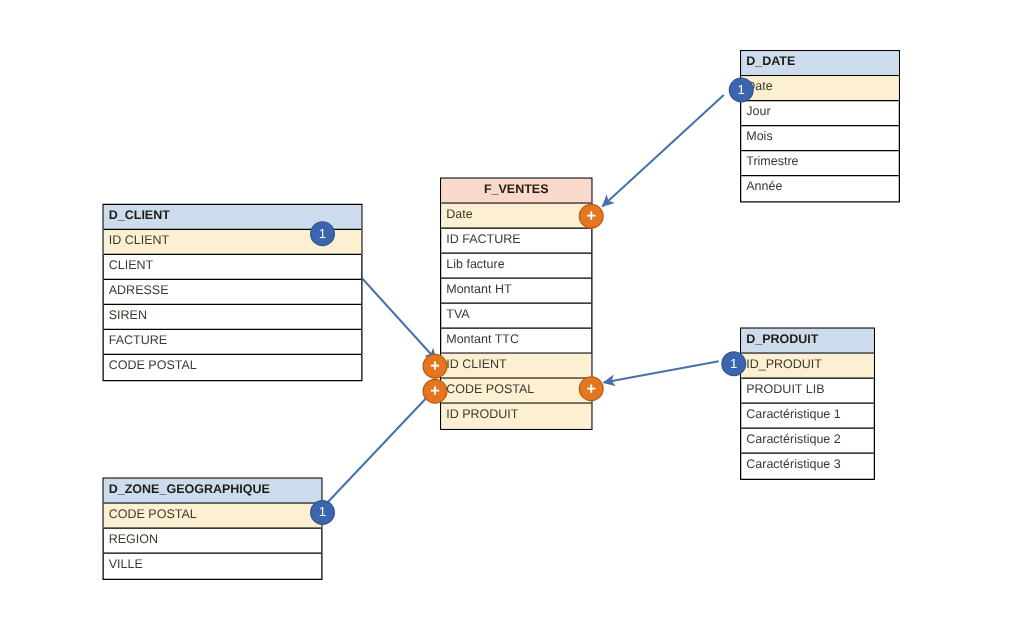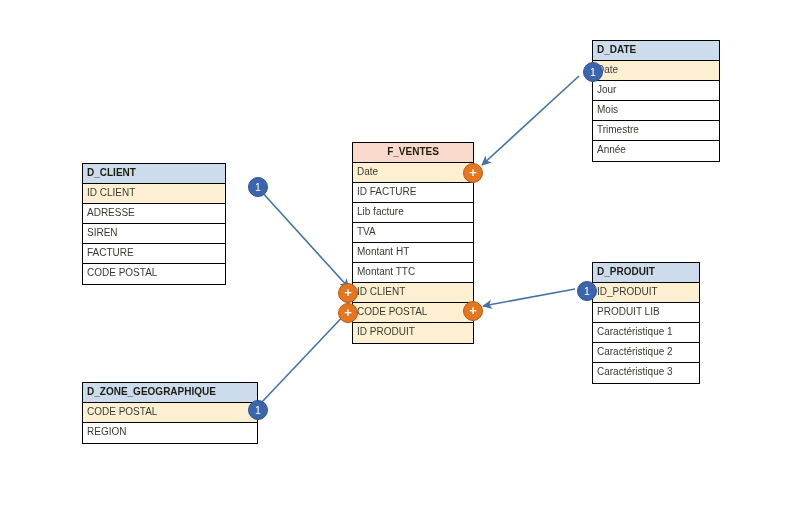"D_CLIENT" div.entity { width: 144px -> 208px }
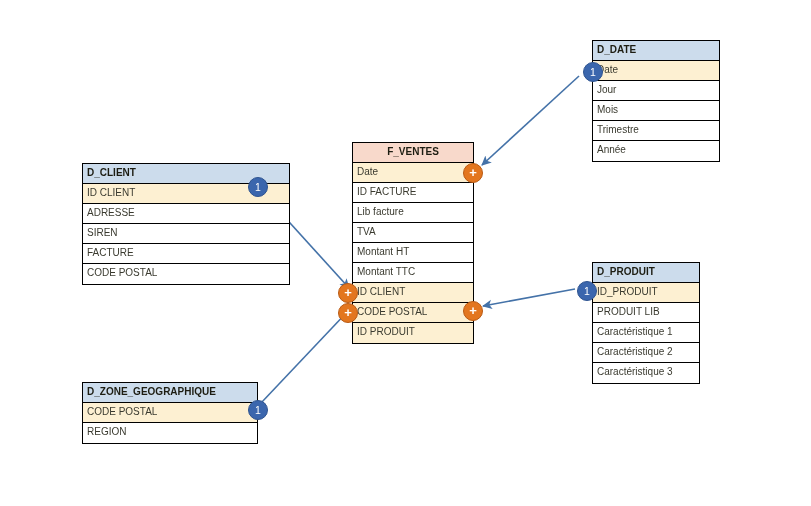"CLIENT" div.row { html: none -> <div>CLIENT</div> }
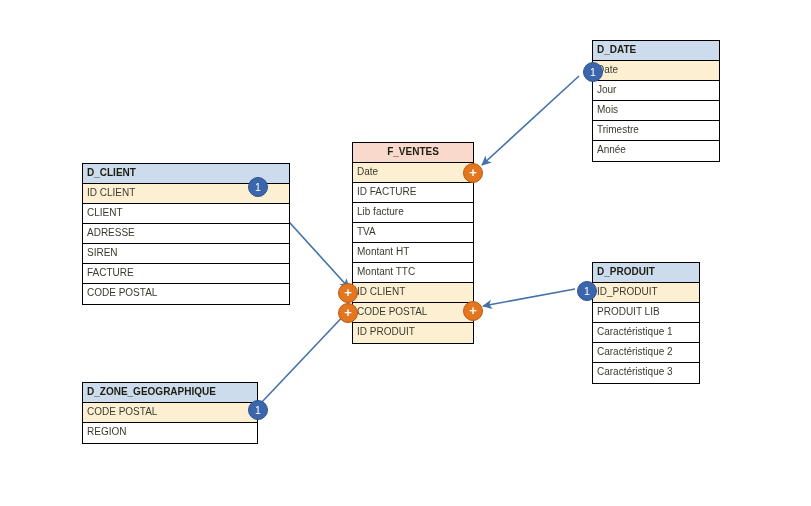"TVA" div.row { order: before "Montant HT" -> after "Montant HT" }
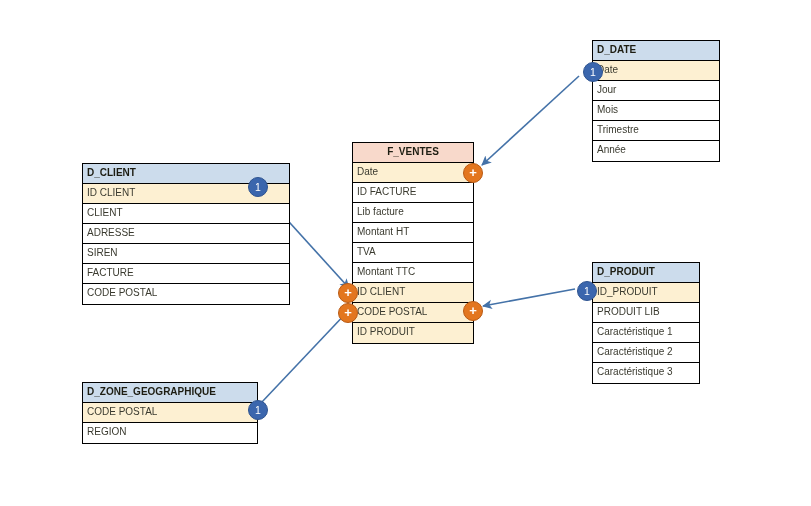"VILLE" div.row { html: none -> <div>VILLE</div> }
